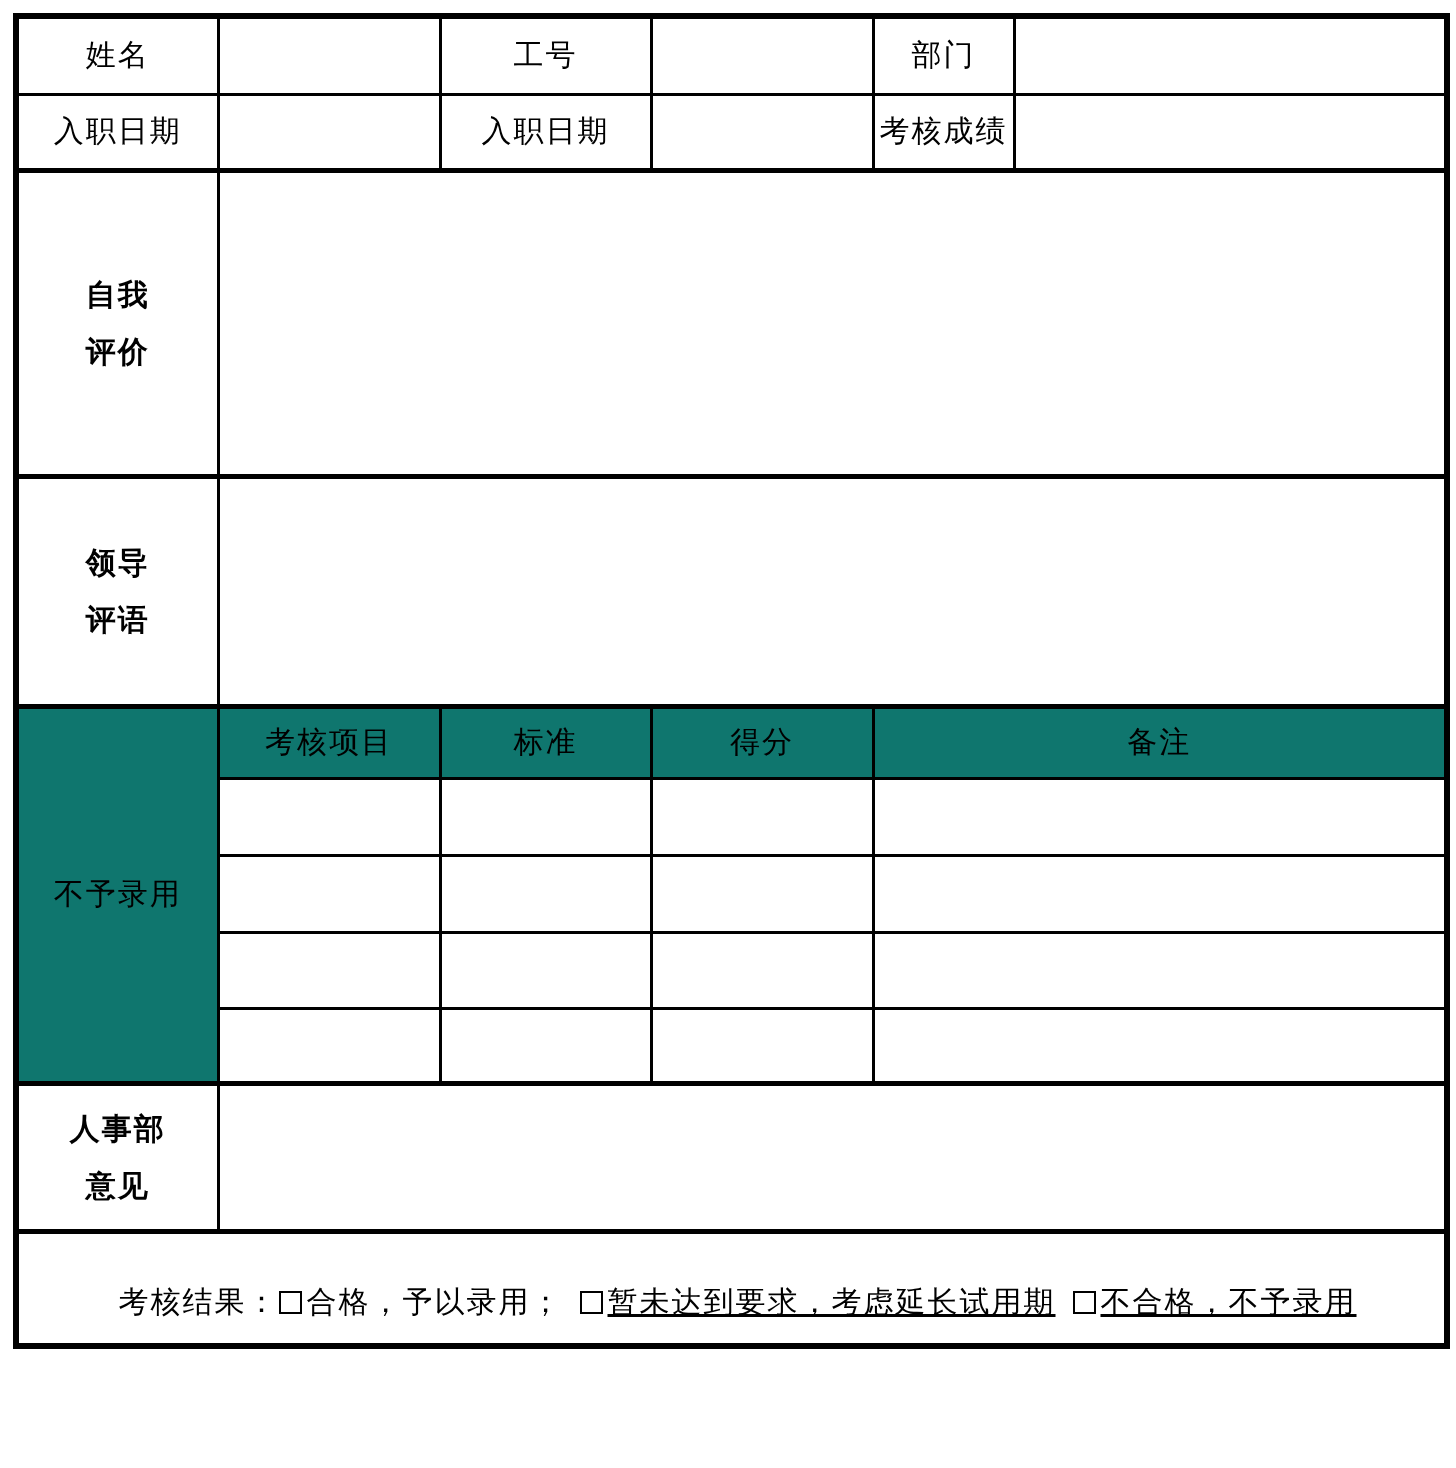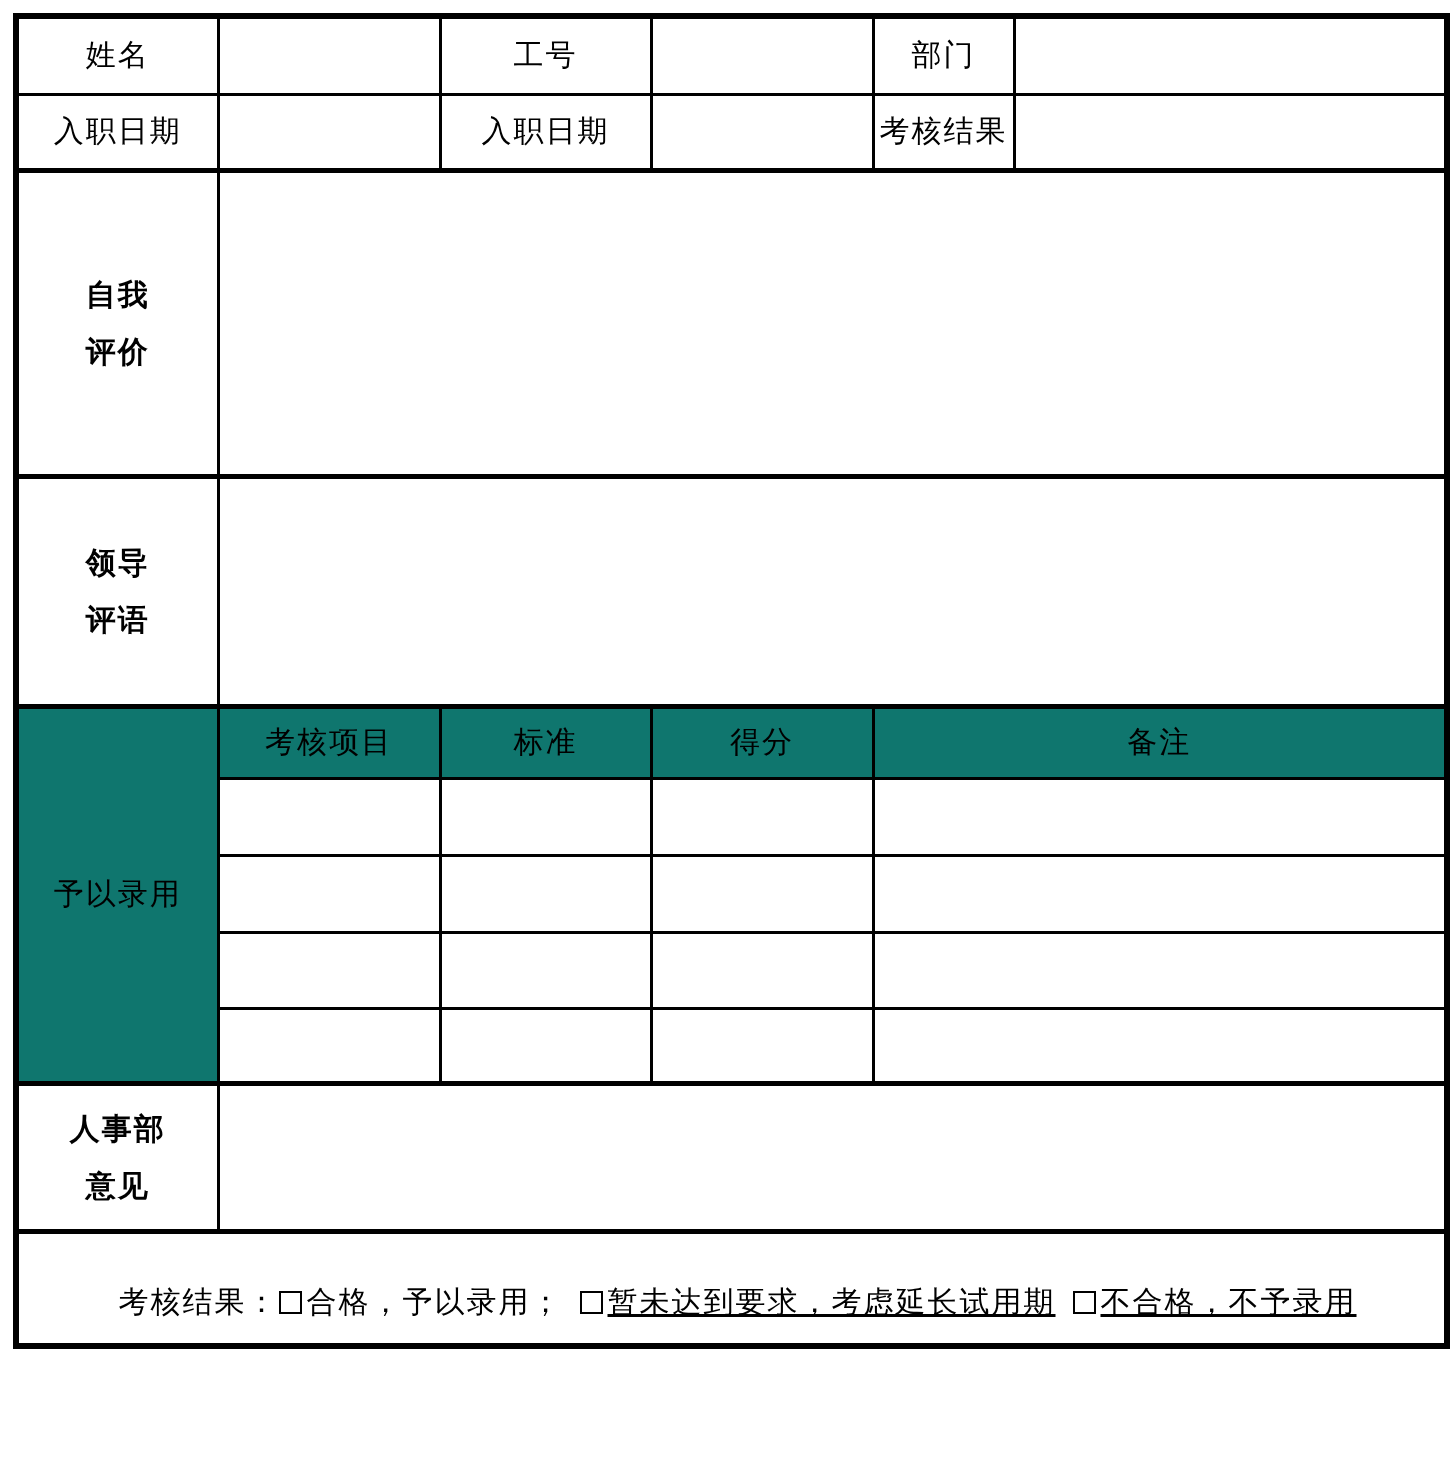"考核结果" td { text: 结果 -> 成绩 }
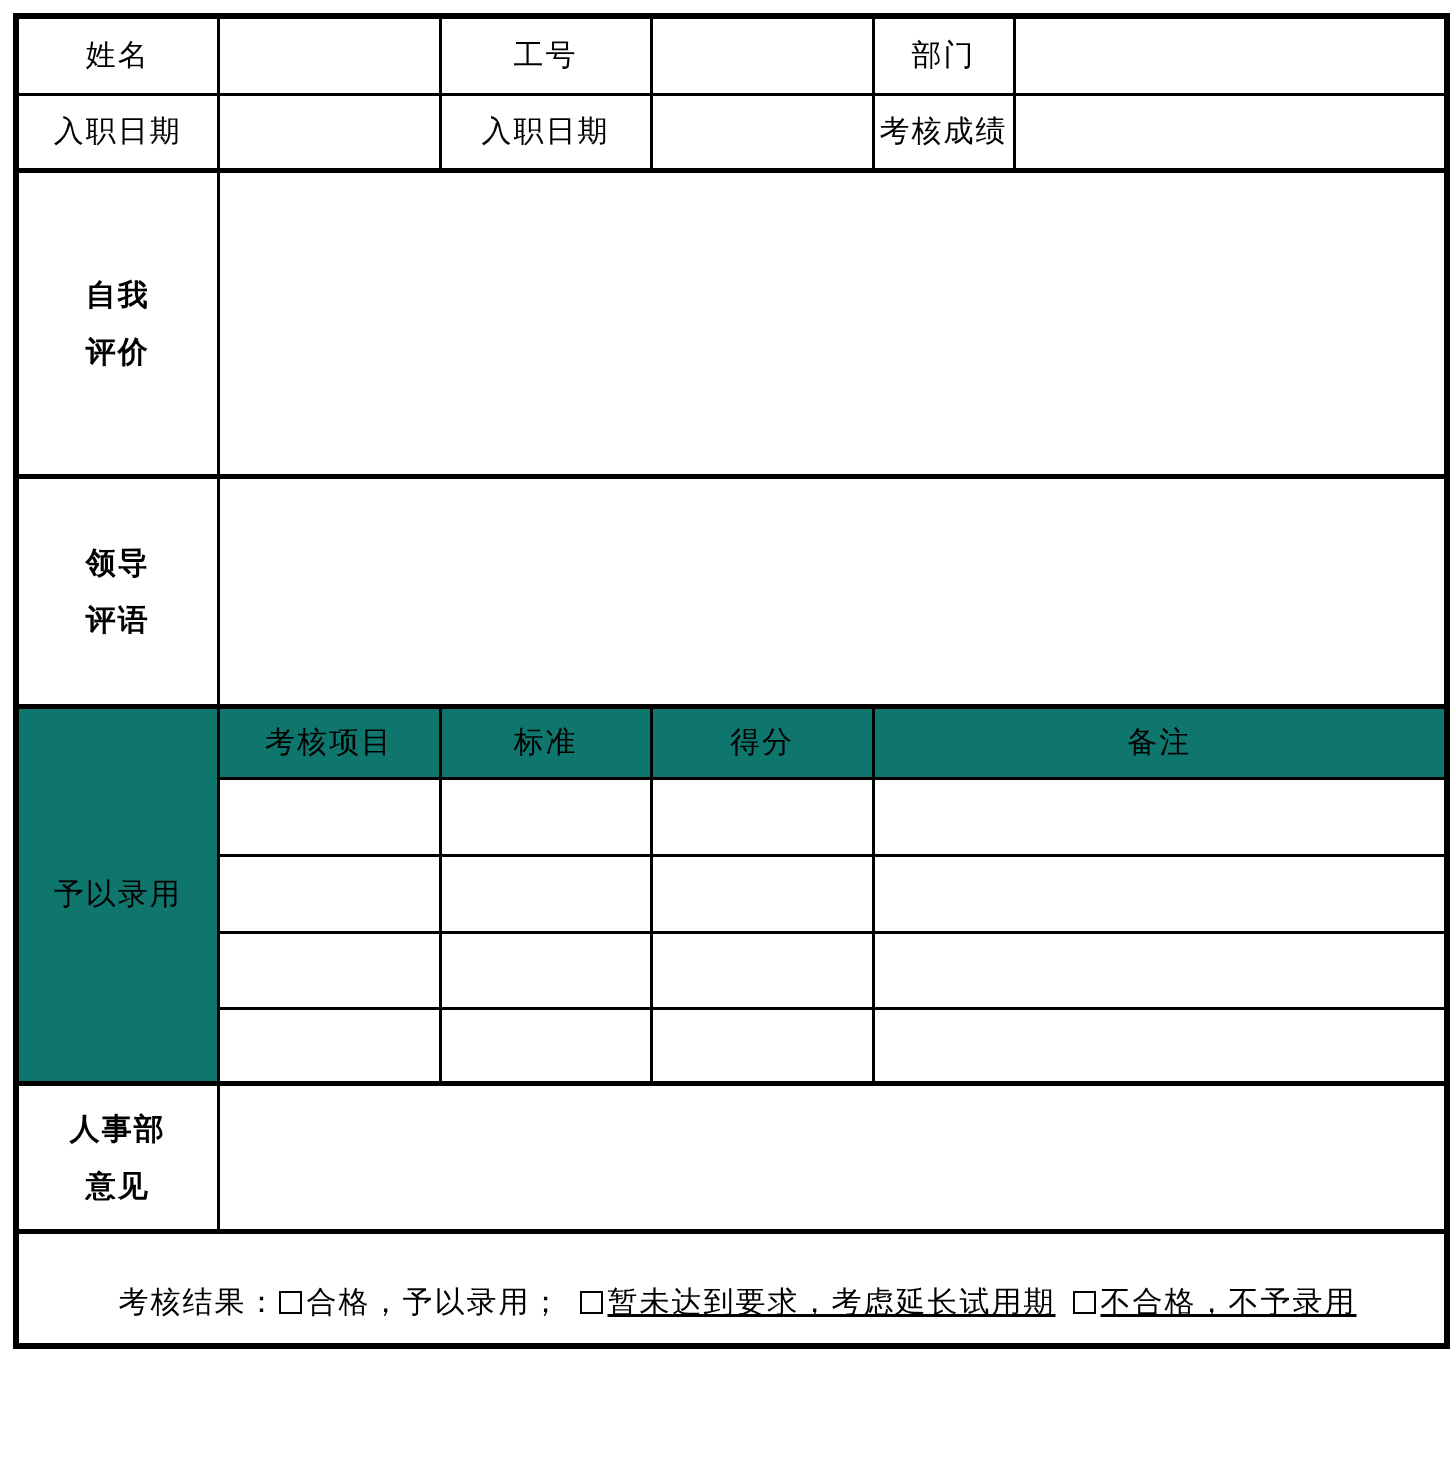"予以录用" td.gray { text: 予以 -> 不予 }
